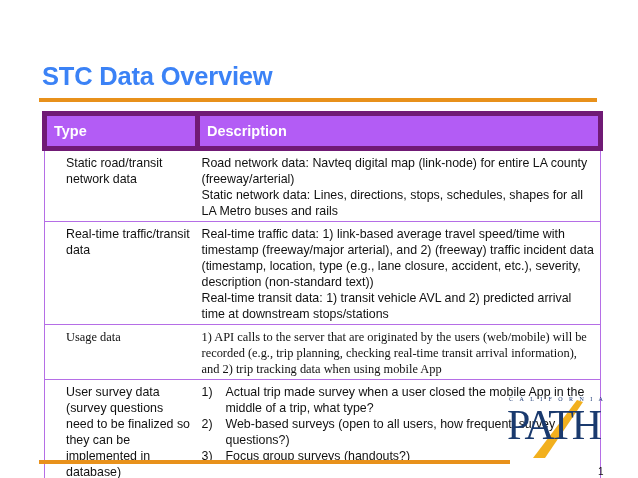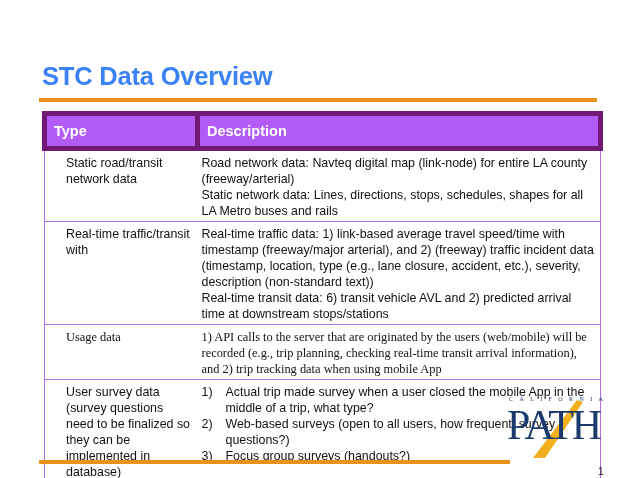"Real-time traffic/transit with" td.type { text: with -> data }
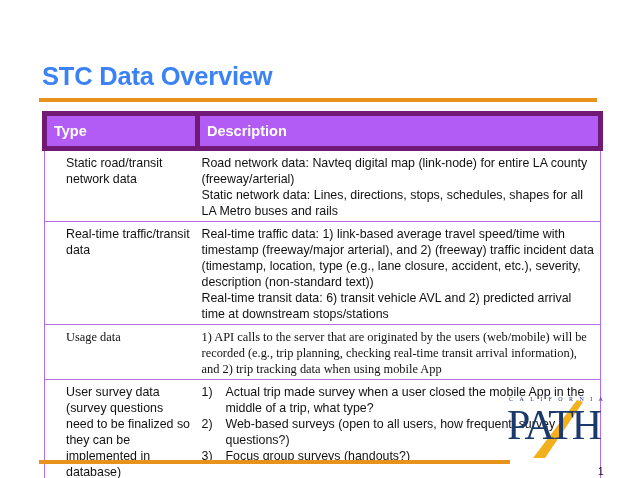"Real-time transit data: 6) transit" span.desc-line { text: 6 -> 1 }
